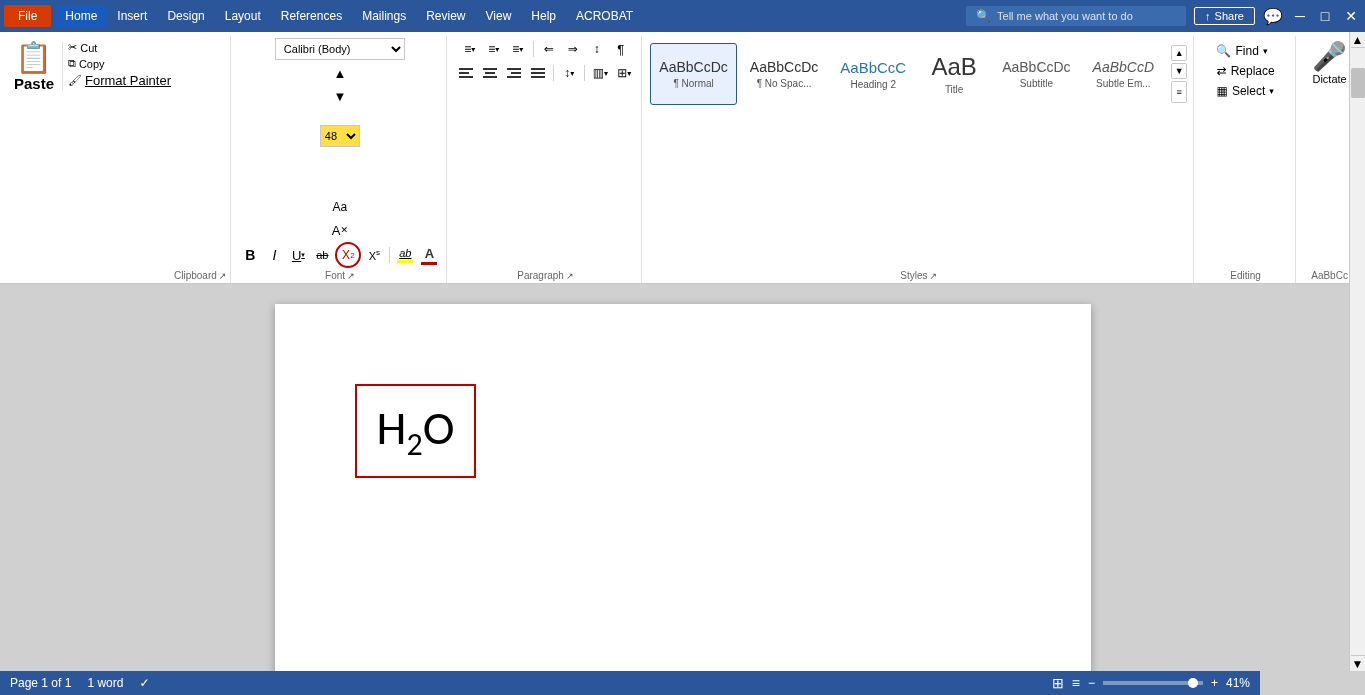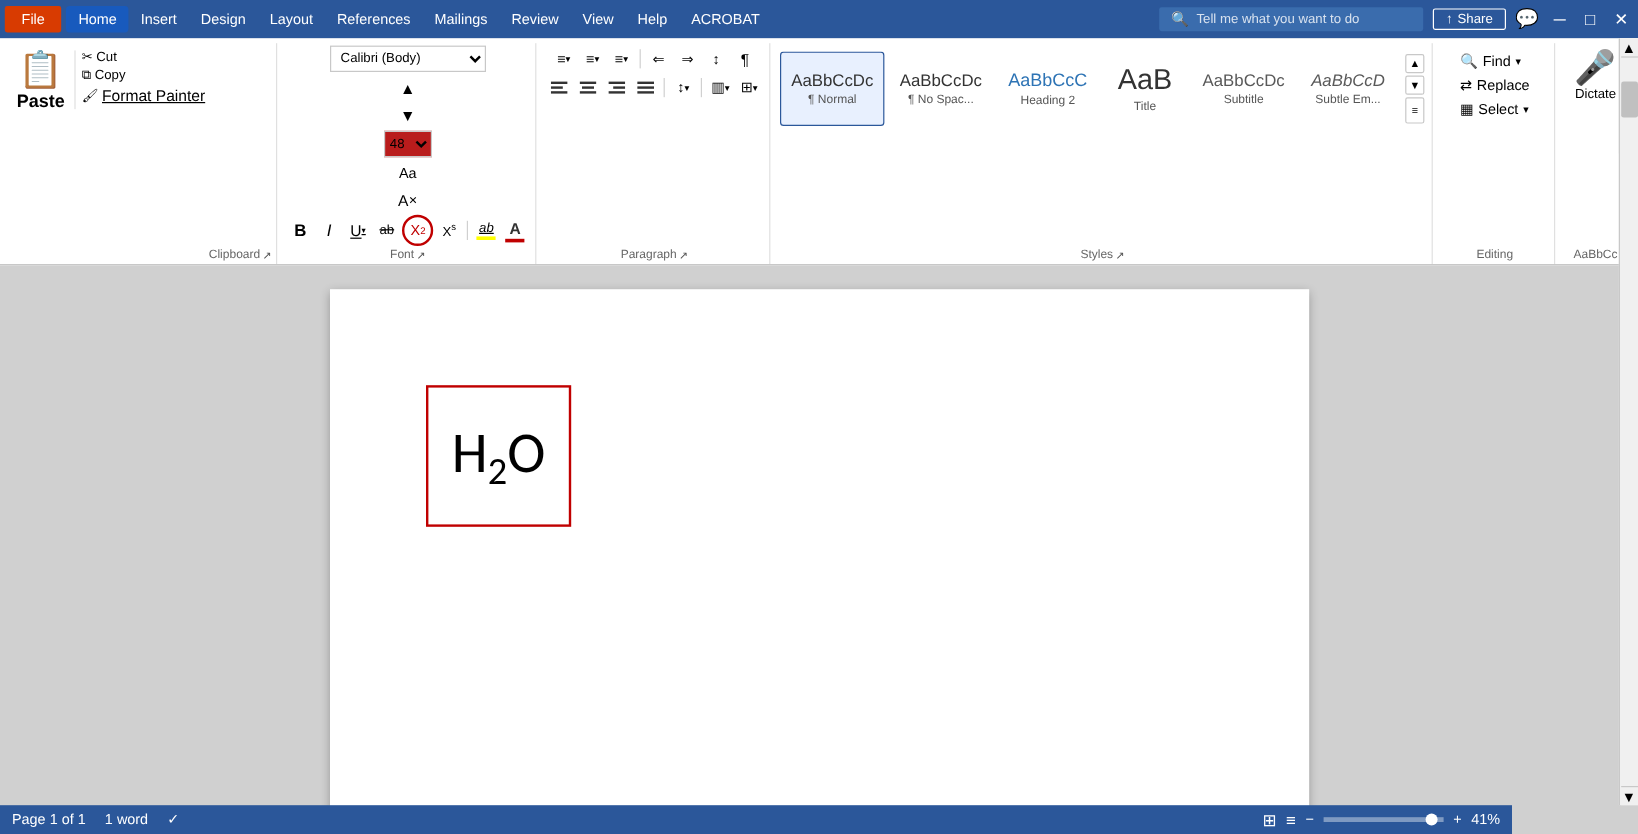"48" .font-size-select { background: #b91c1c -> #fde047; margin-top: none -> 16px }
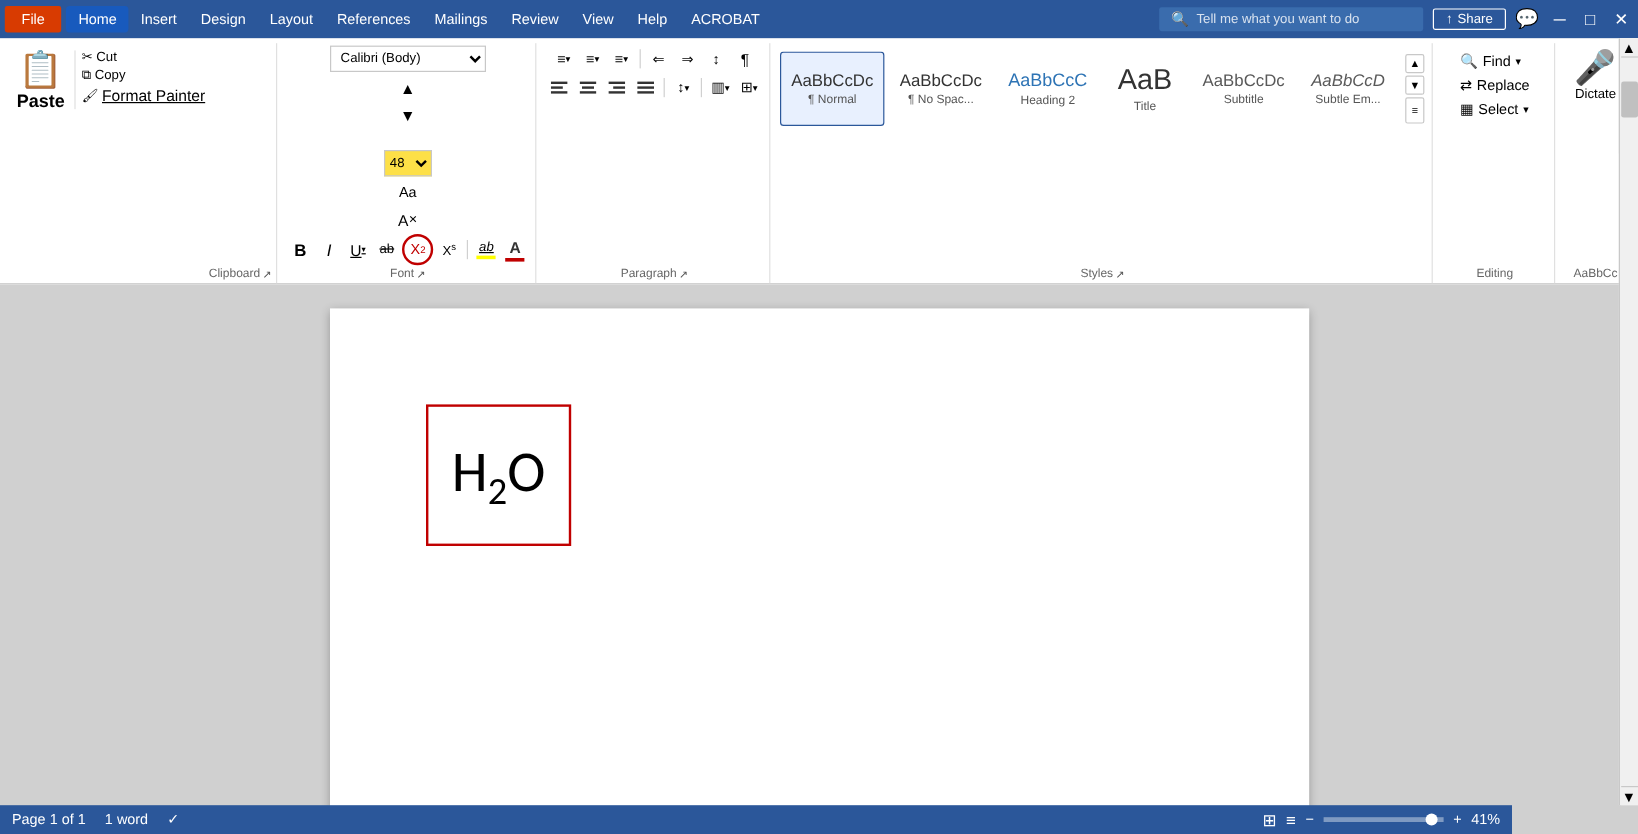"Aa" div.icon-btn { margin-top: none -> 47px }
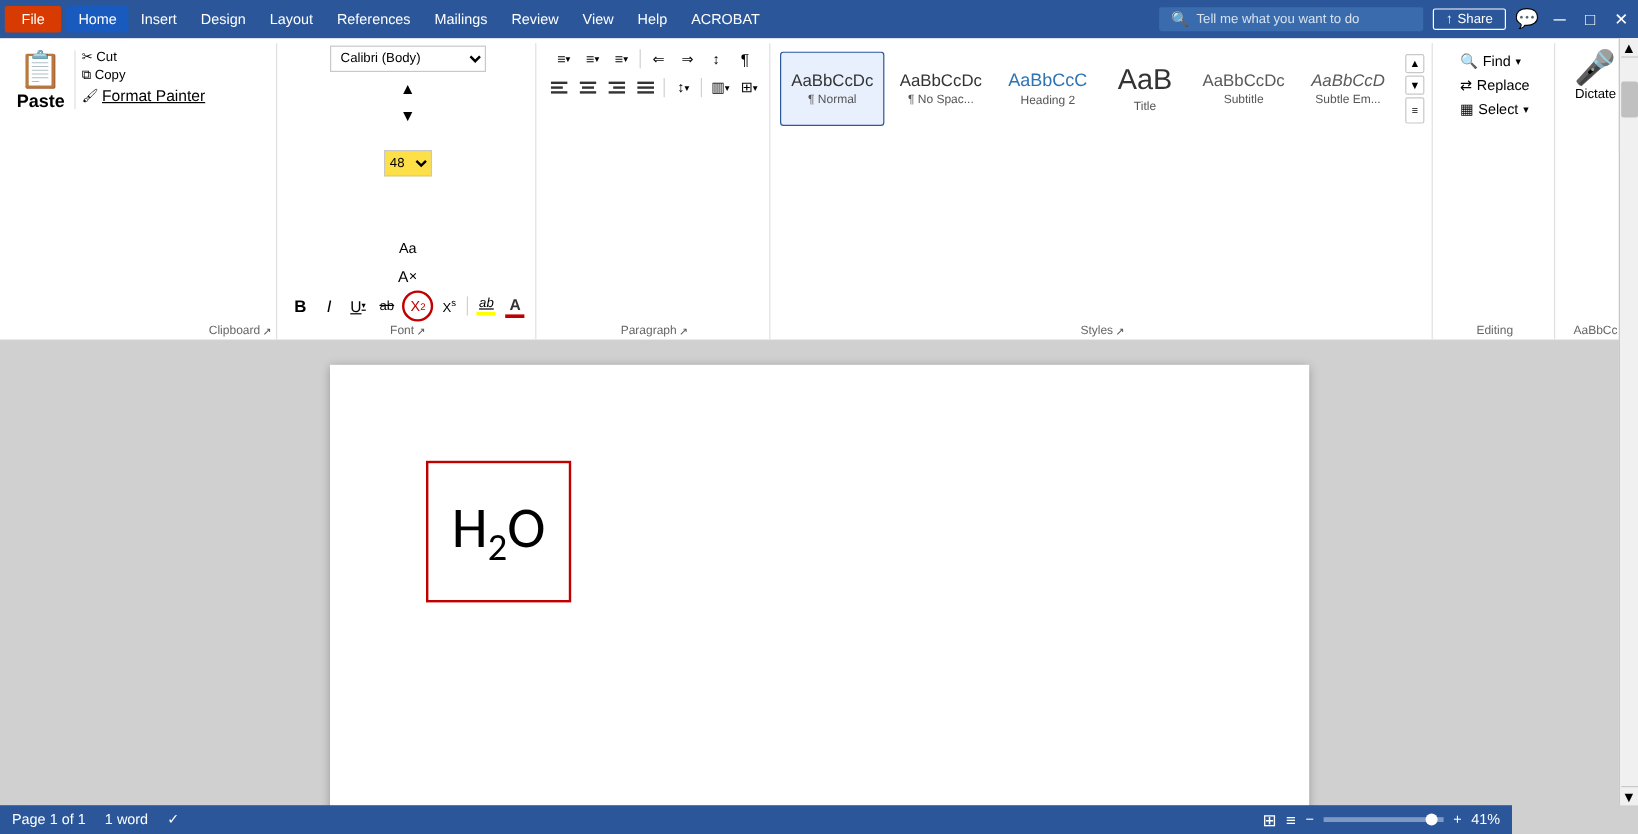"H2O" .h2o-container { padding: 24px 20px -> 12px 20px }
